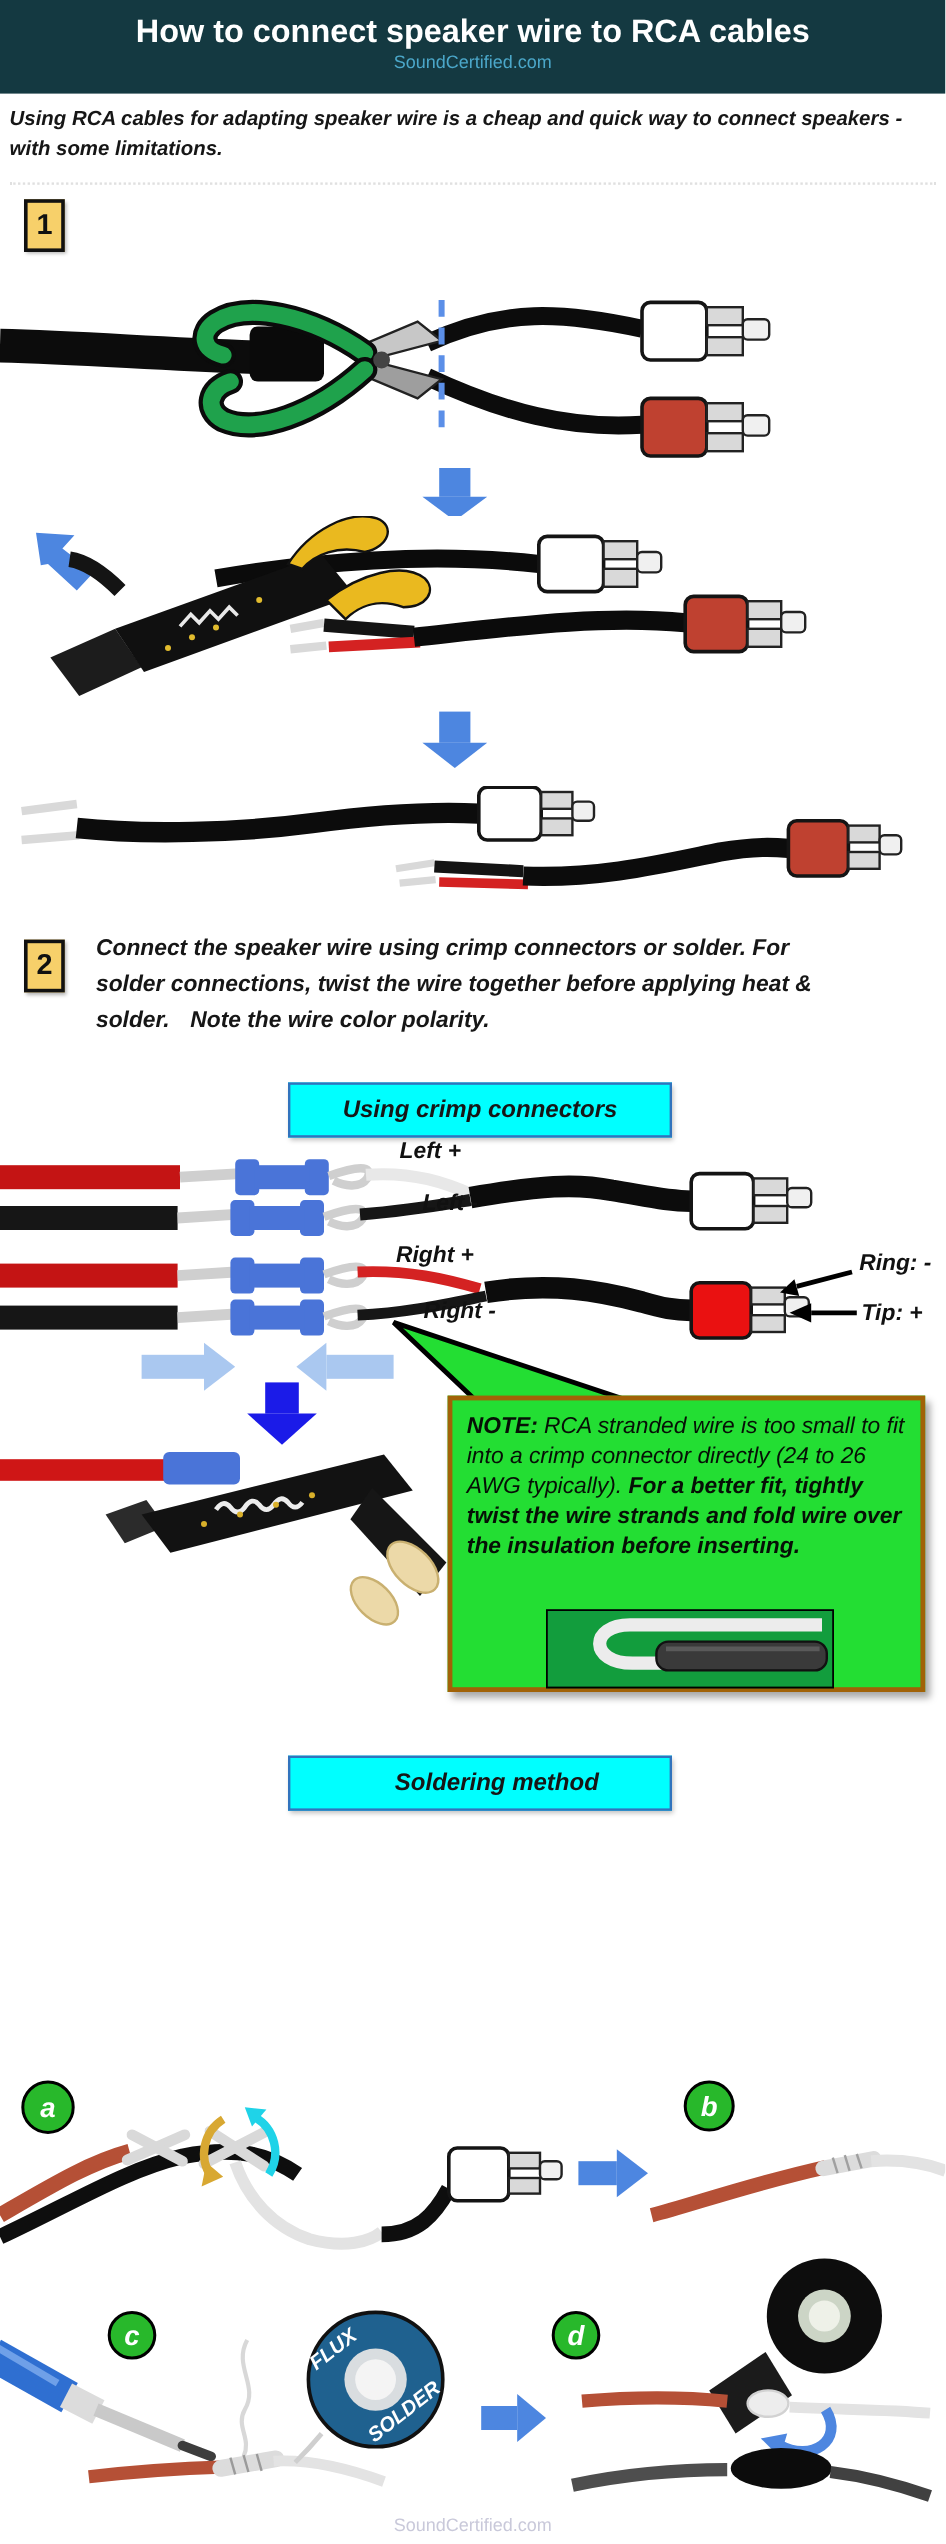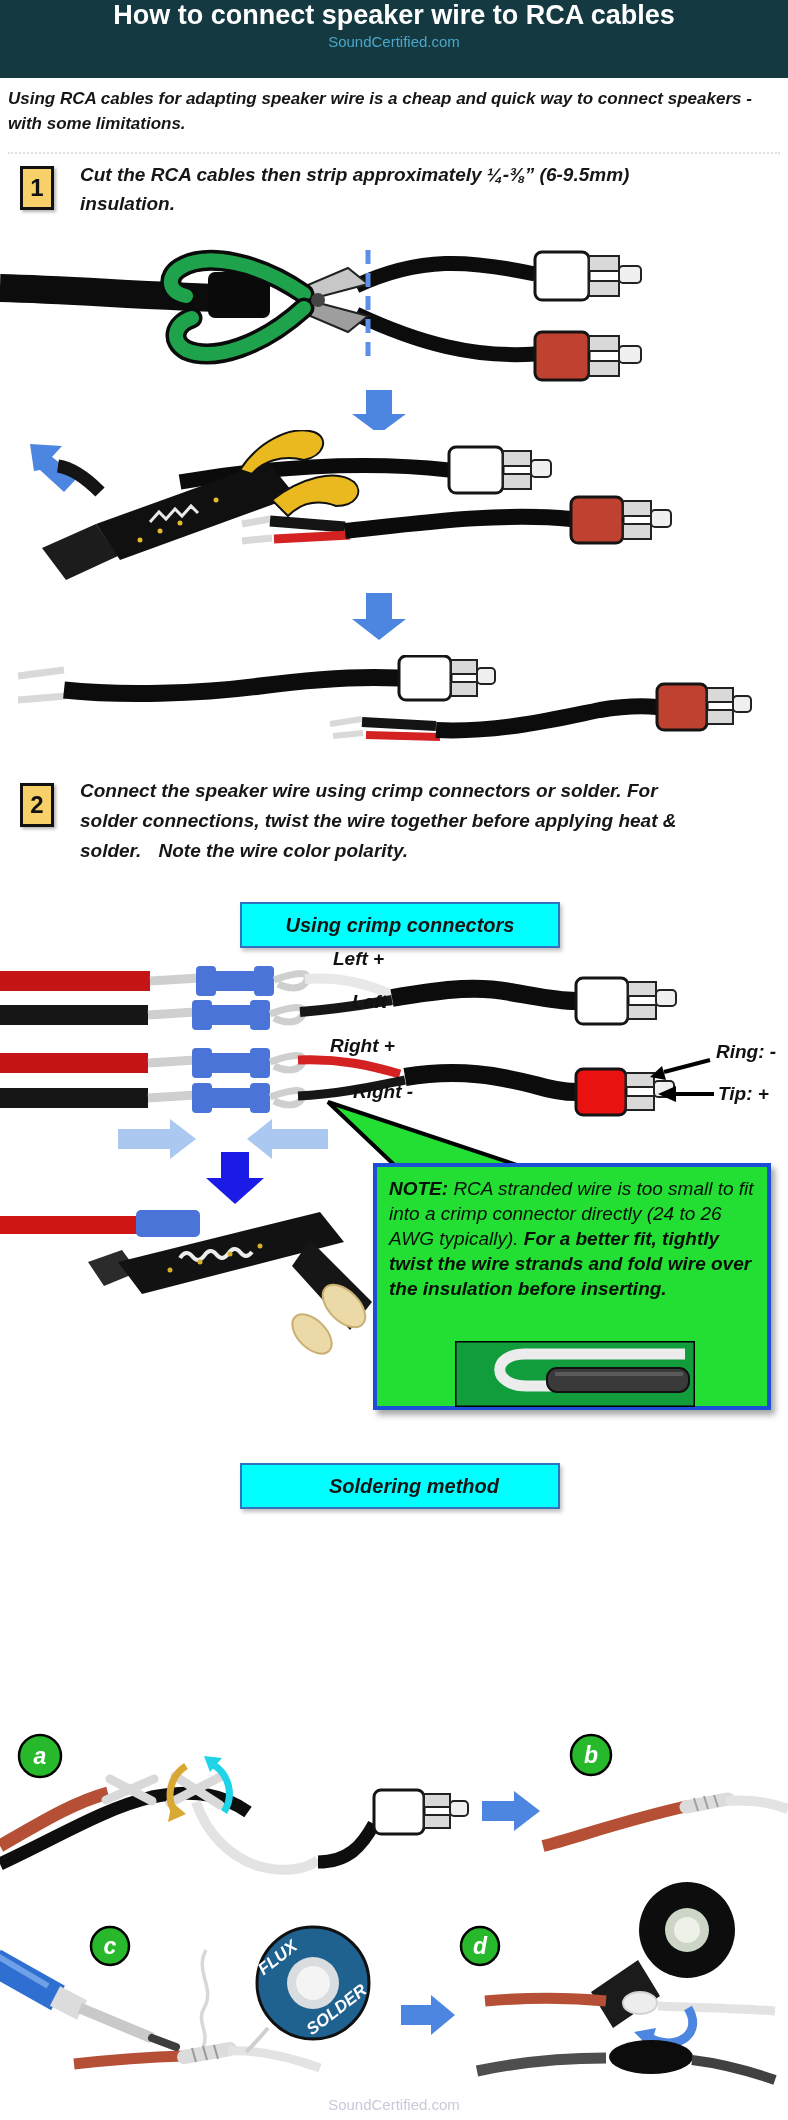"How to connect speaker wire" .header h1 { padding-top: none -> 11px }
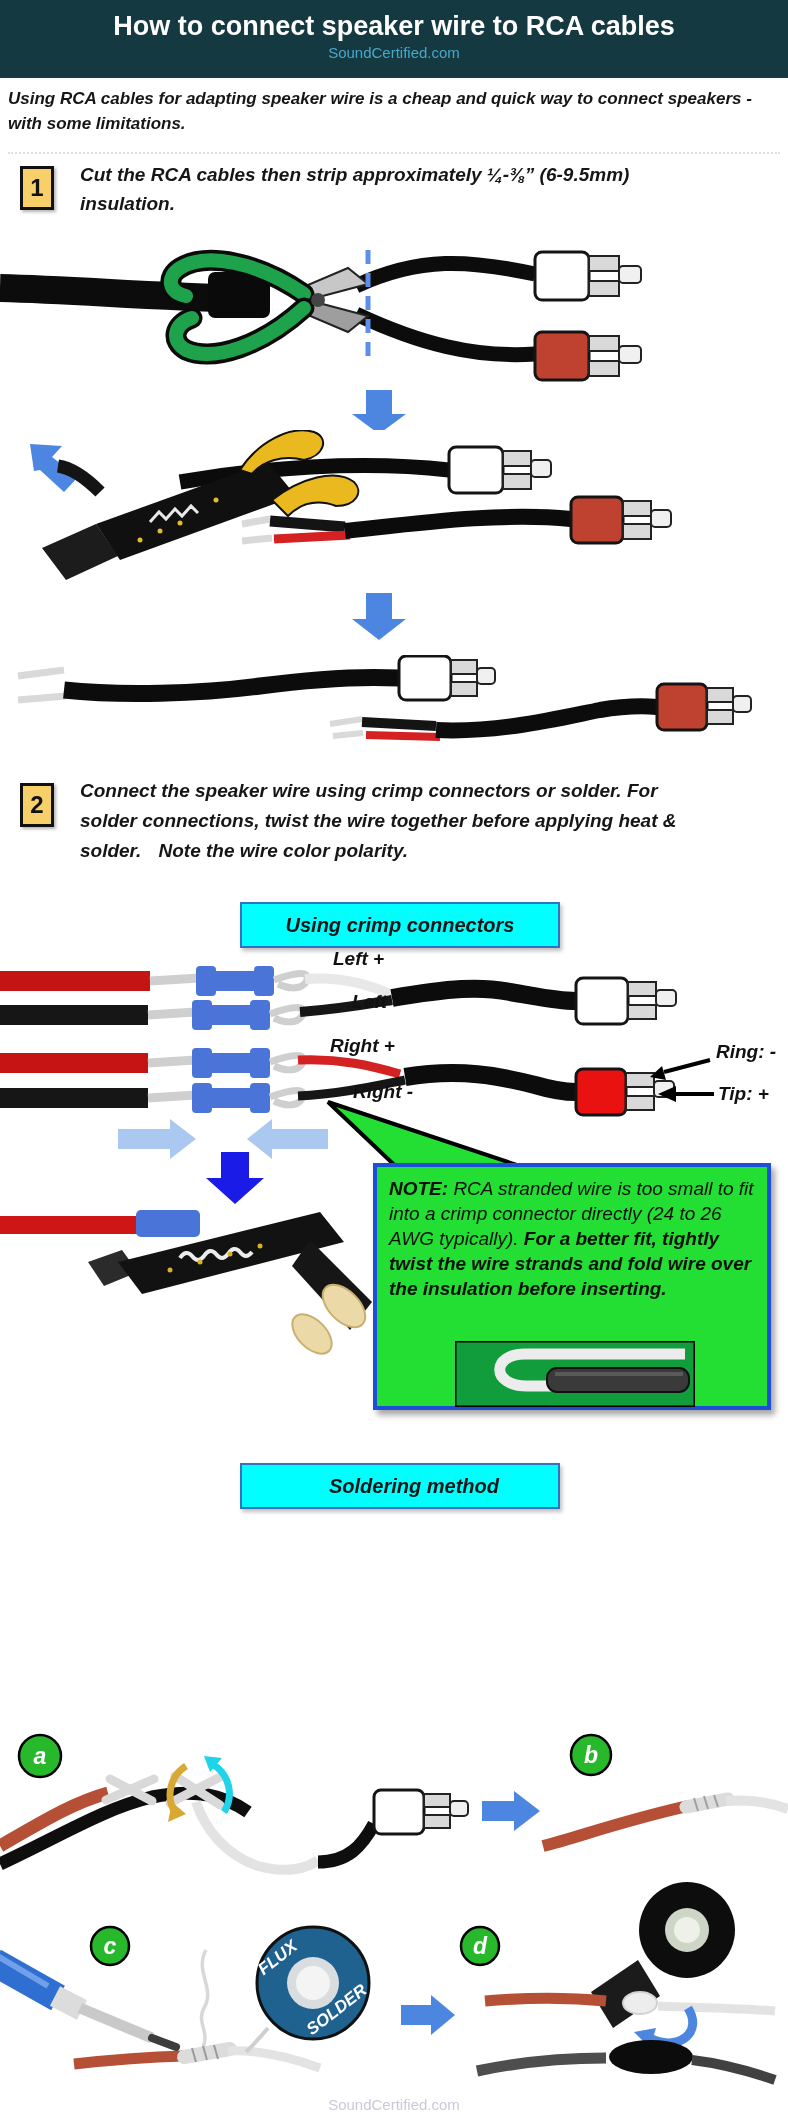"Cut the RCA cables then" div.abs { html: <div>Cut the RCA cables then strip approximately ¼-⅜” (6-9.5mm) insulation.</div> -> none }
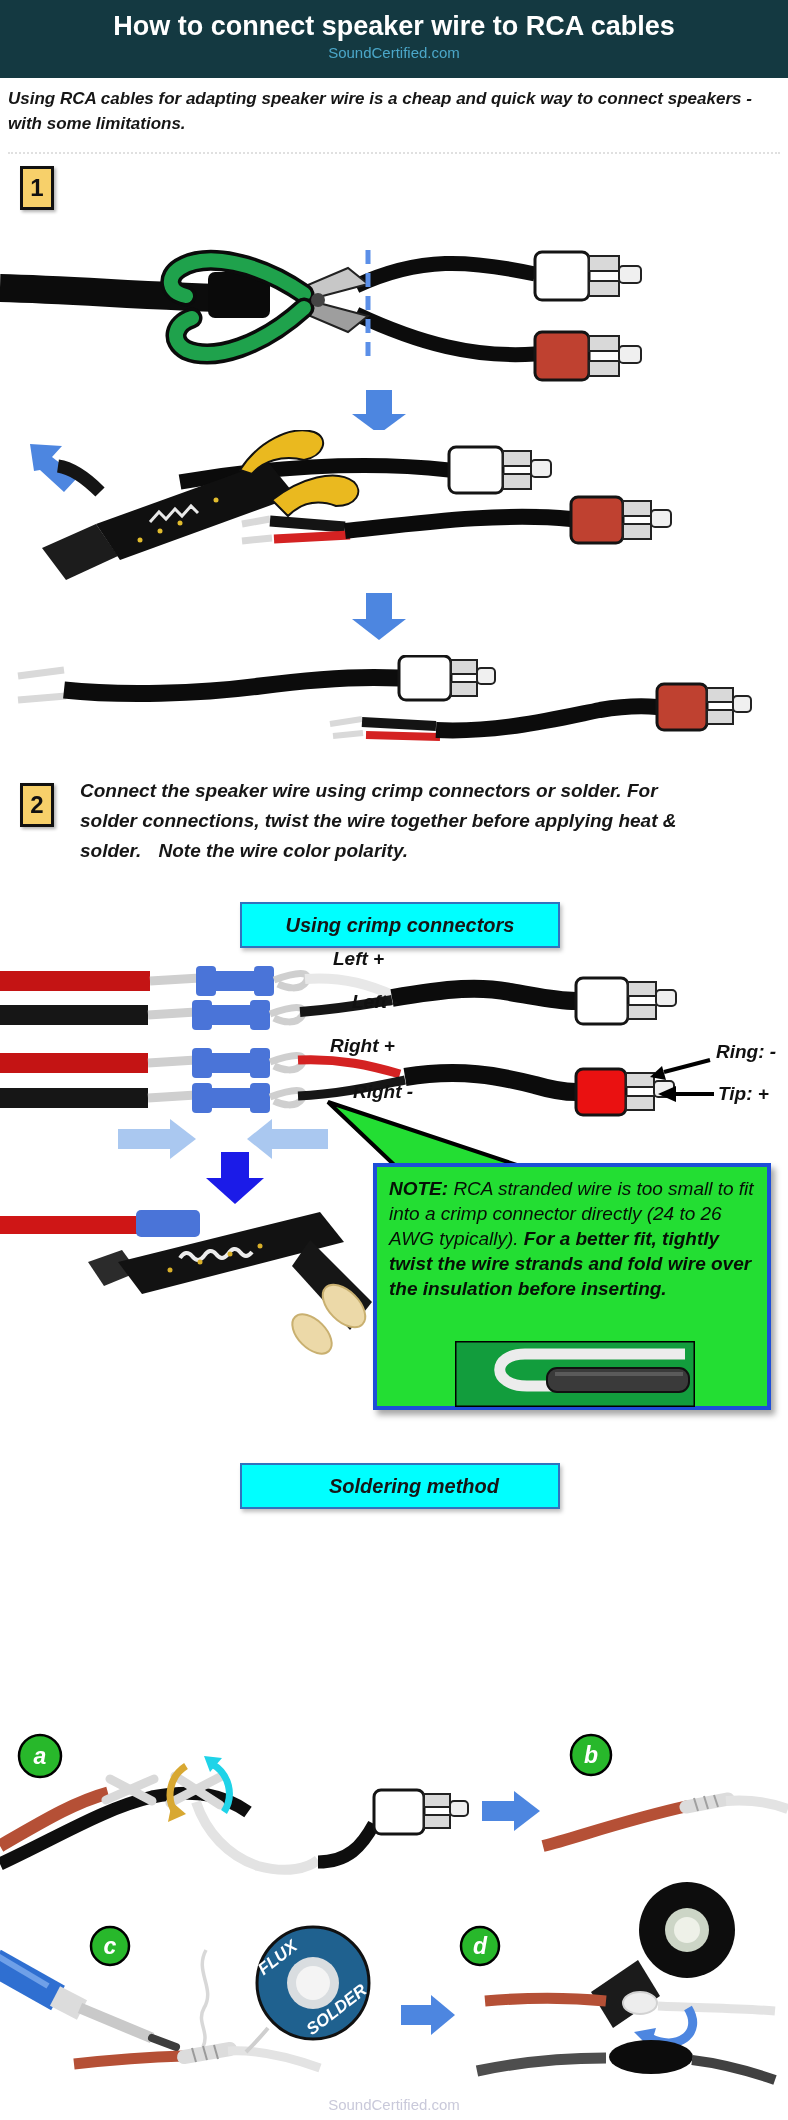"NOTE: RCA stranded wire is" .note { border: 4px solid #1d4ed8 -> 4px solid #a16207 }
